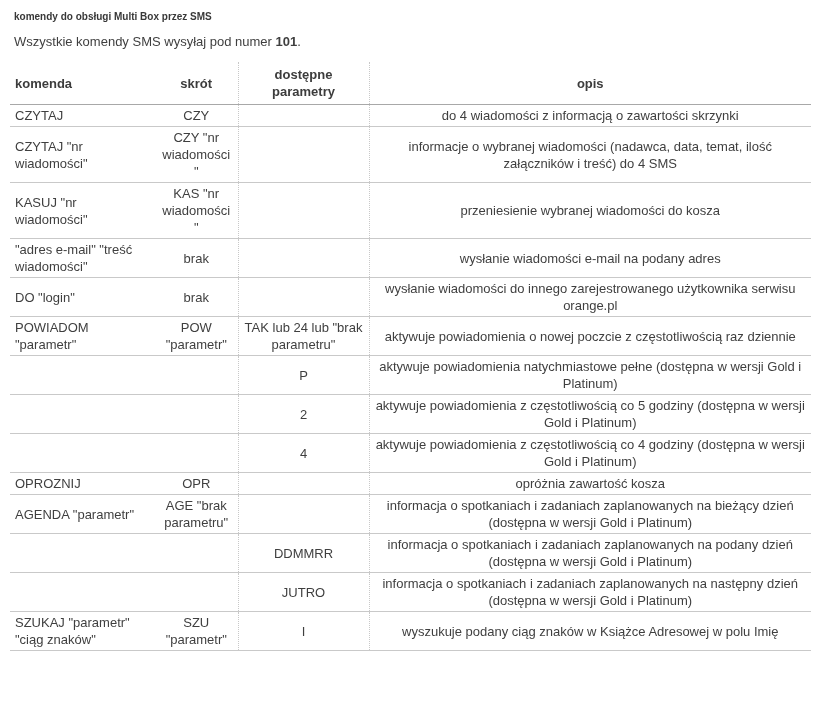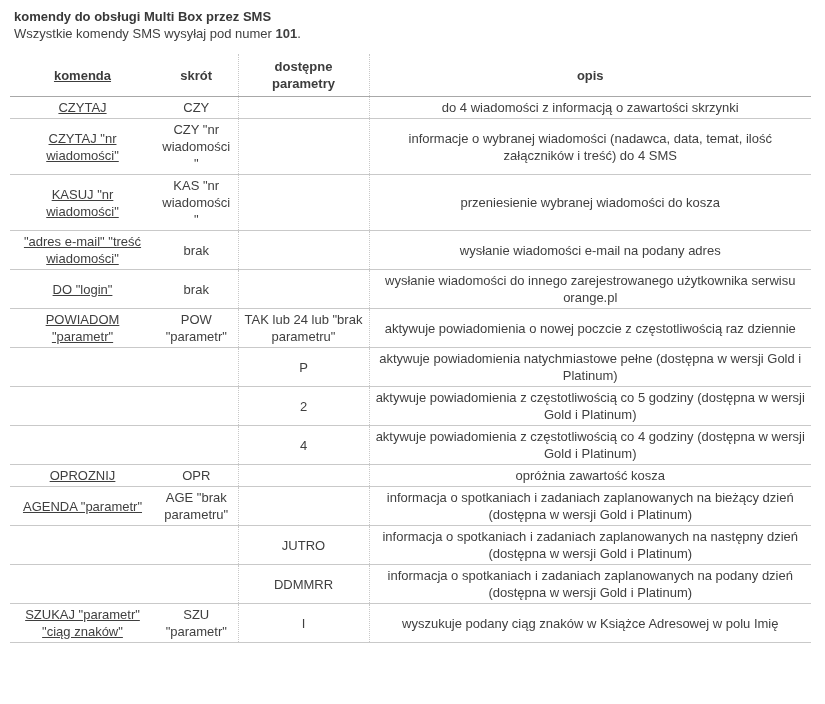"komendy do obsługi Multi Box" .page-title { font-size: 13px -> 10px }
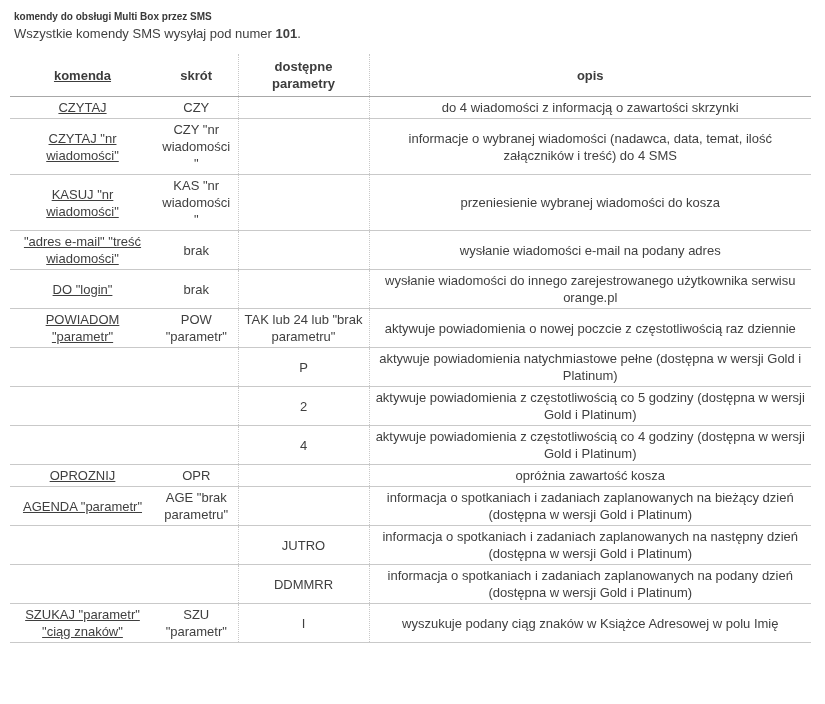"Wszystkie komendy SMS wysyłaj pod" .intro { margin: 2px 0 0 14px -> 10px 0 0 14px }
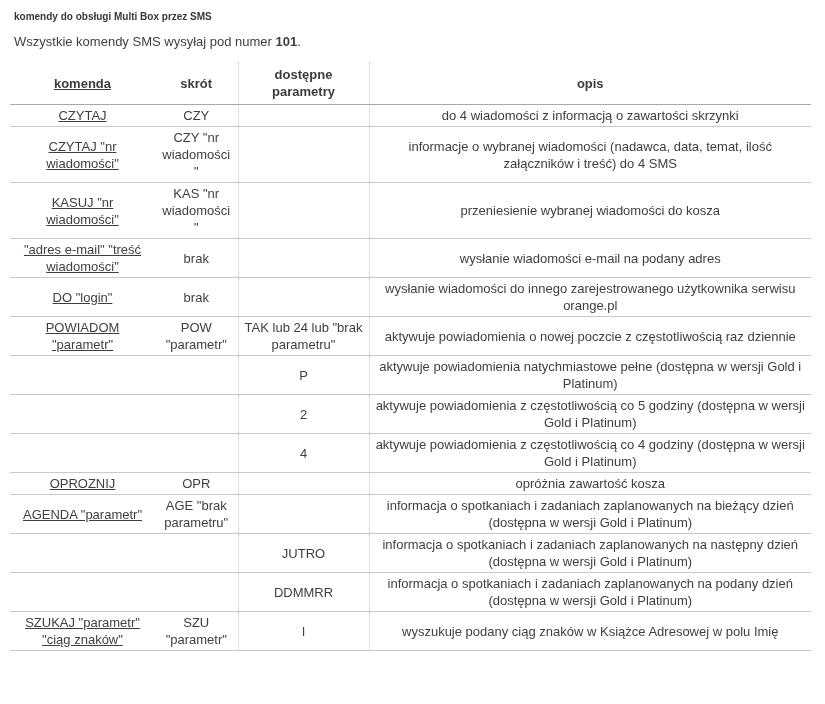"komenda" .cmd-table th.col-komenda, .cmd-table td.col-komenda { text-align: center -> left; text-decoration: underline -> none }
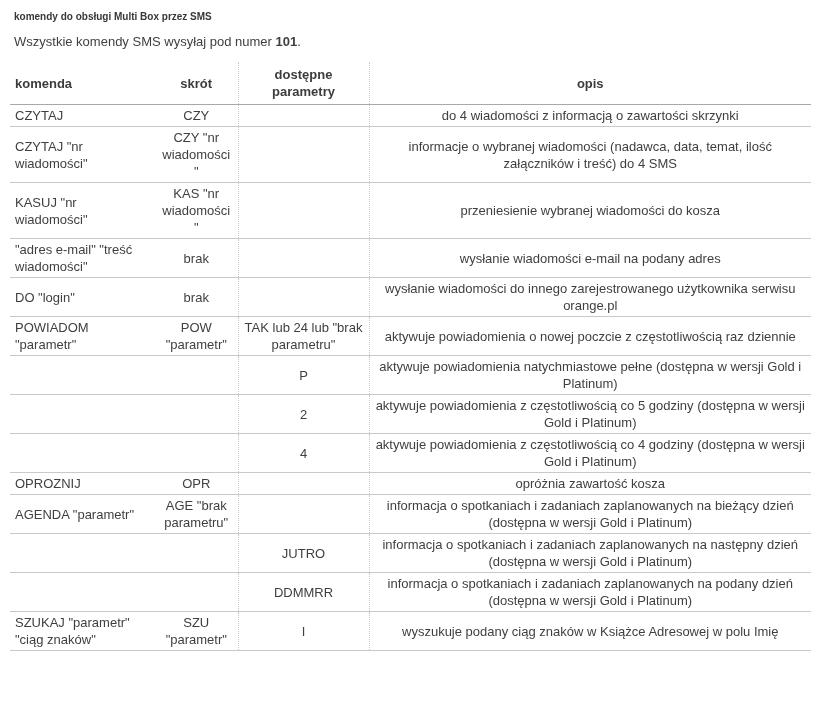"JUTRO" tr { order: before "DDMMRR" -> after "DDMMRR" }
